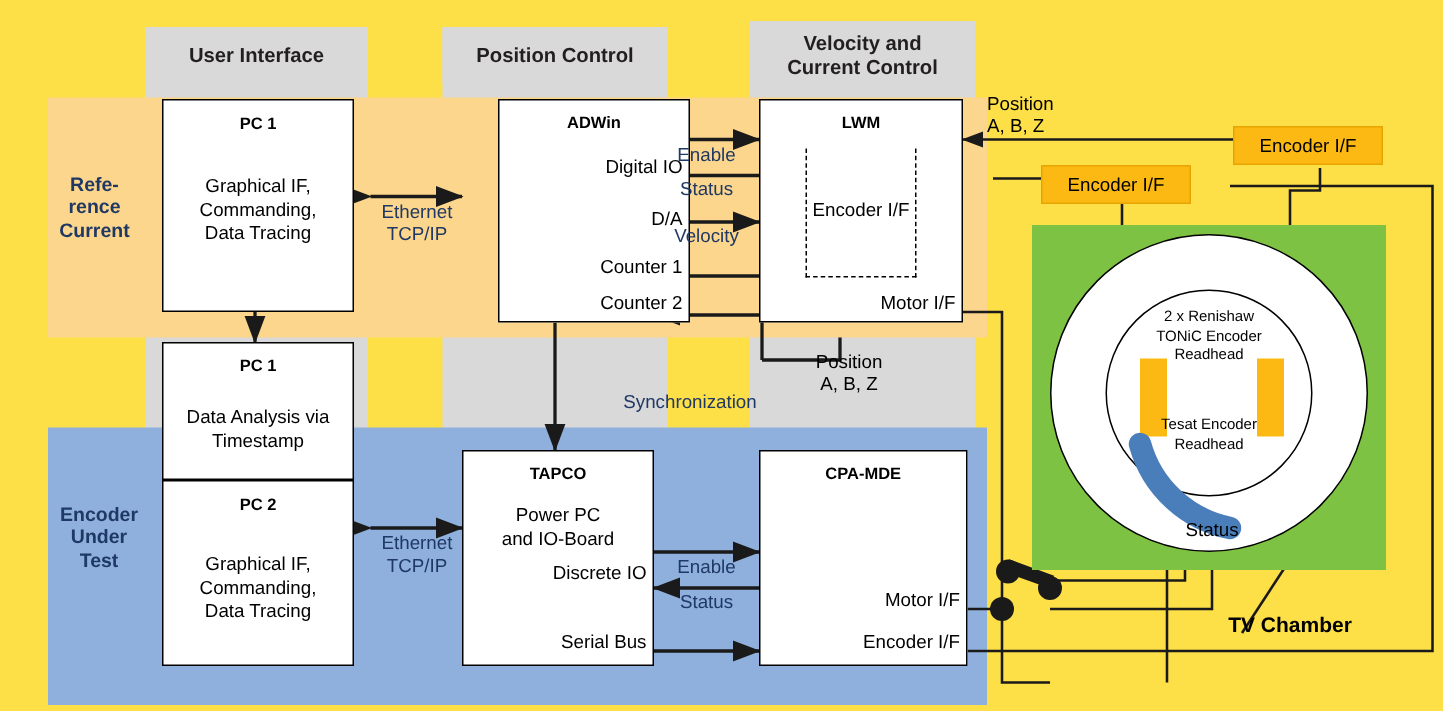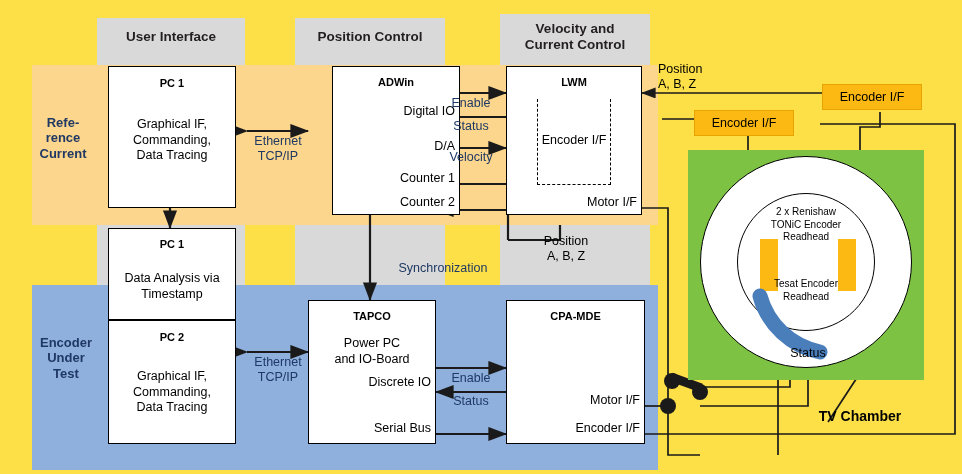"Synchronization" div.lbl { left: 378px -> 395px }
